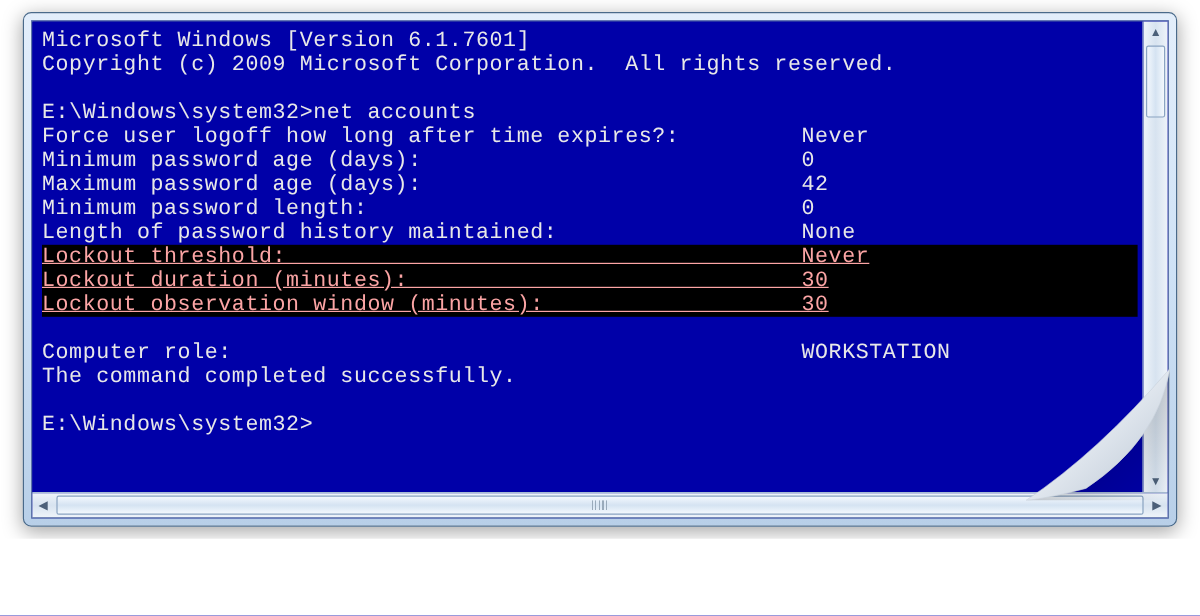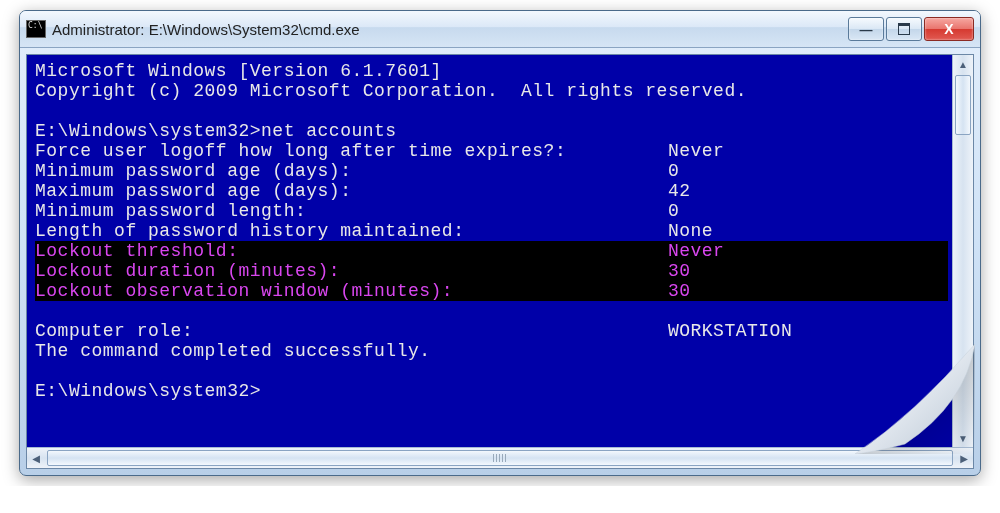"Administrator:" div.titlebar { html: <div> <div></div> <div>Administrator: E:\Windows\System32\cmd.exe</div> <div> <div> <span>—</span> </div> <div> <span></span> </div> <div> <span>X</span> </div> </div> </div> -> none }
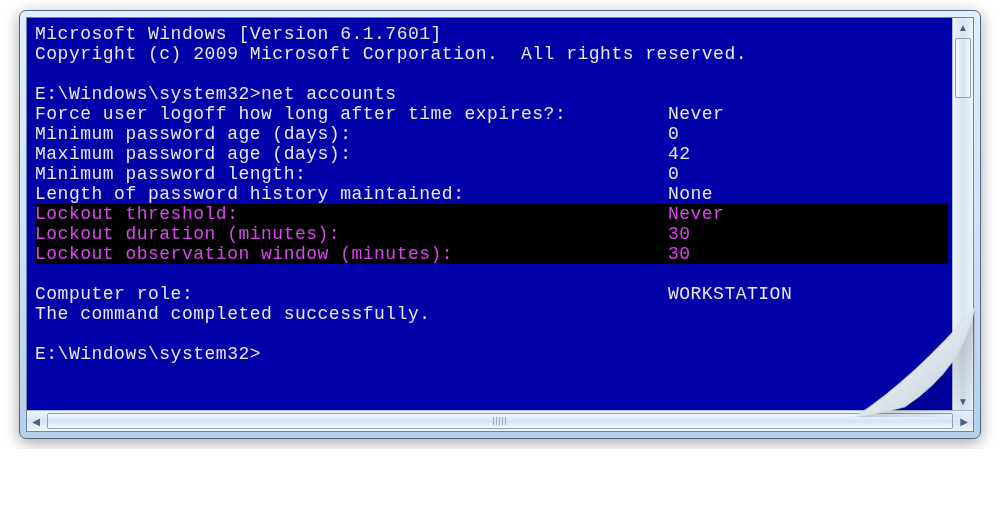"Lockout threshold: Never" .hl { color: #d946ef -> #fca5a5; text-decoration: none -> underline }
